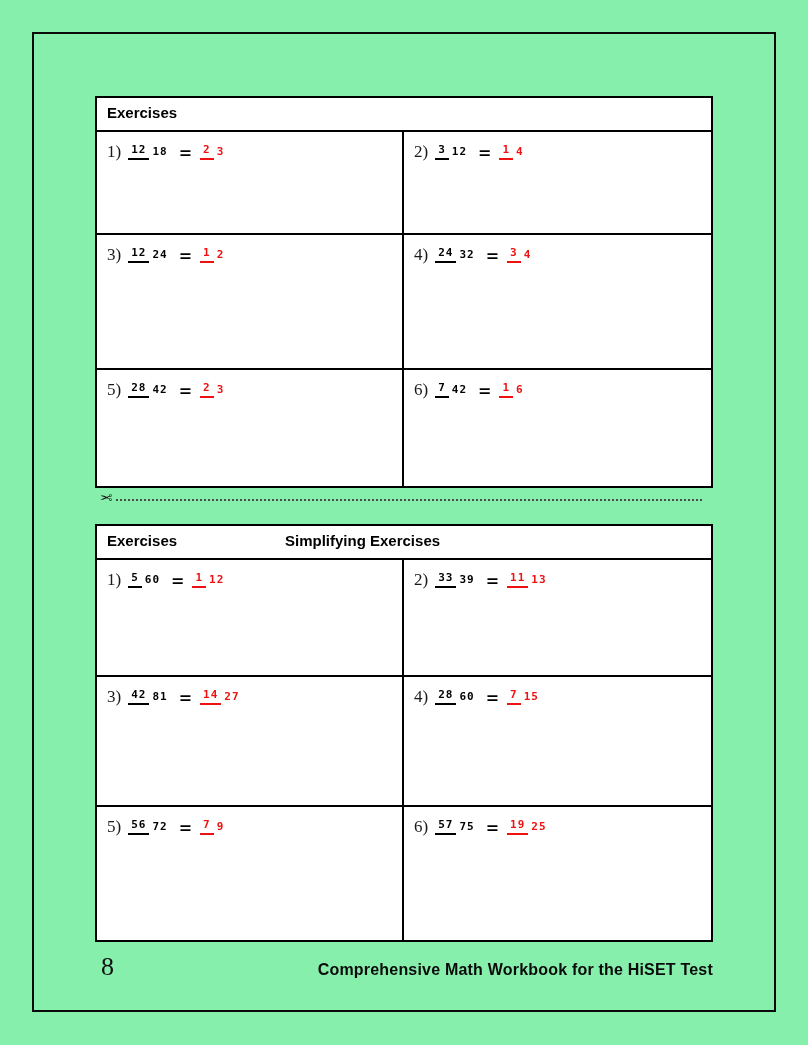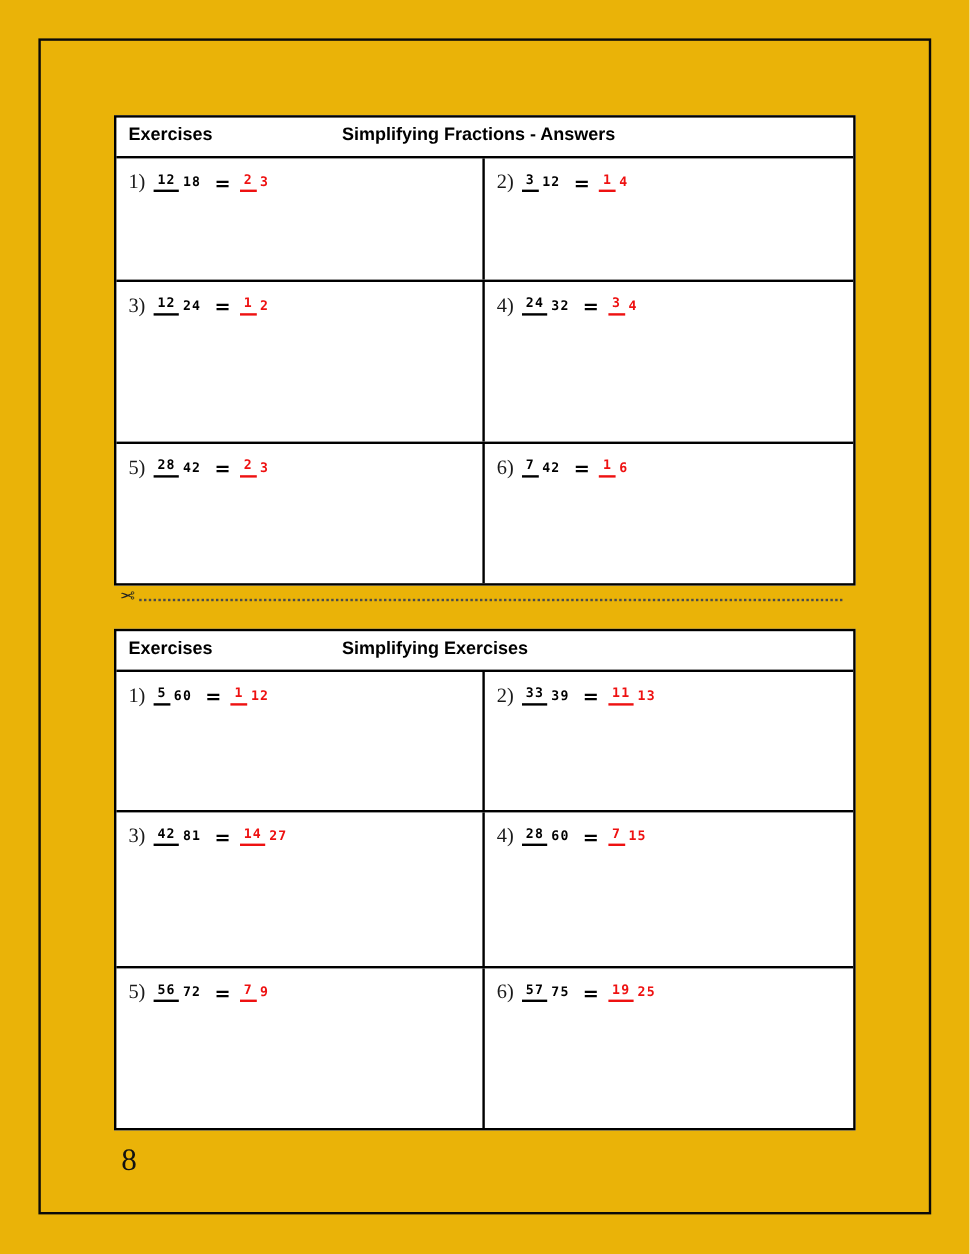"Exercises" .page { background: #eab308 -> #86efac }
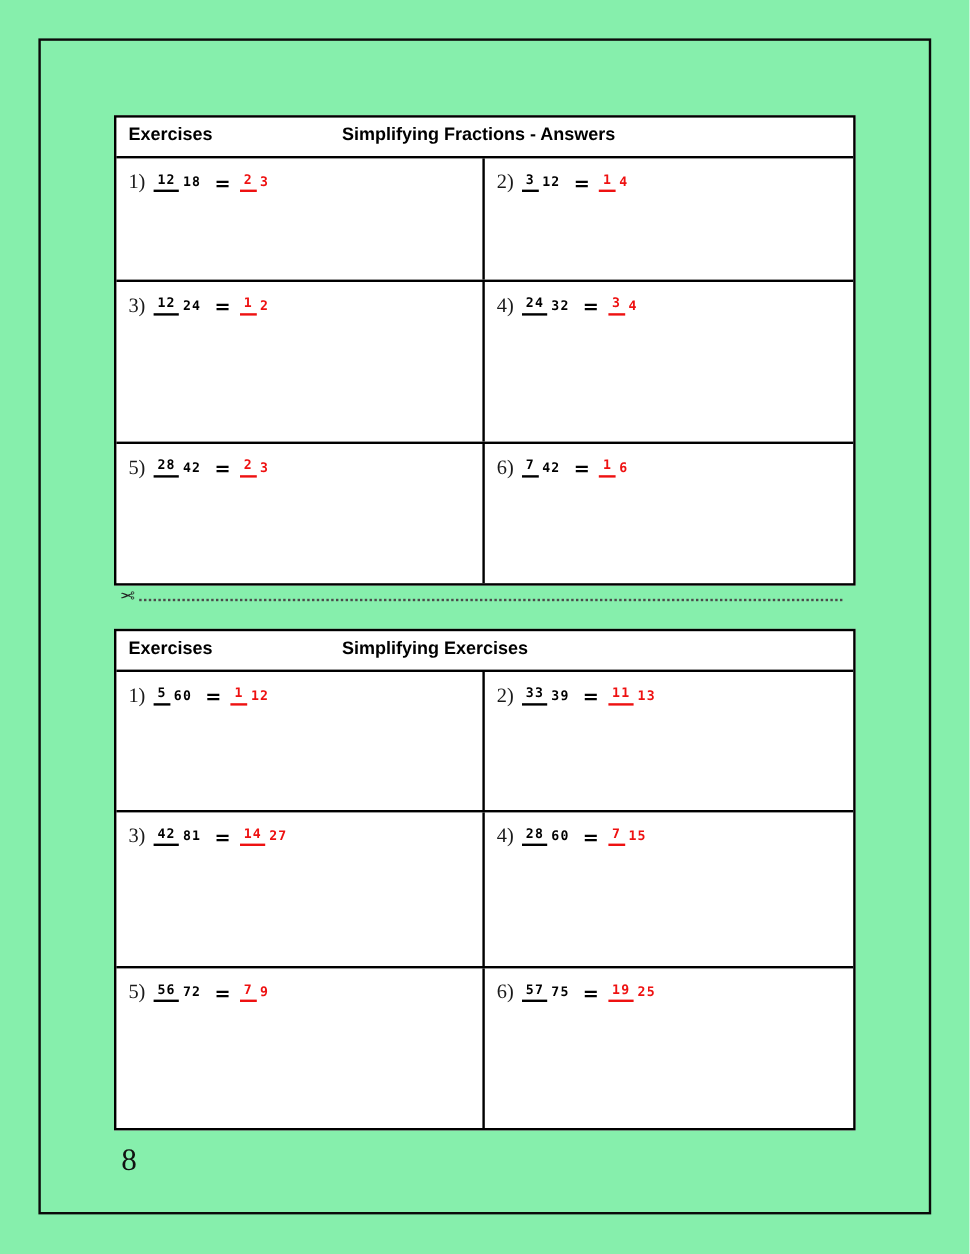"Simplifying Fractions - Answers" span.htitle { html: <span>Simplifying Fractions - Answers</span> -> none }
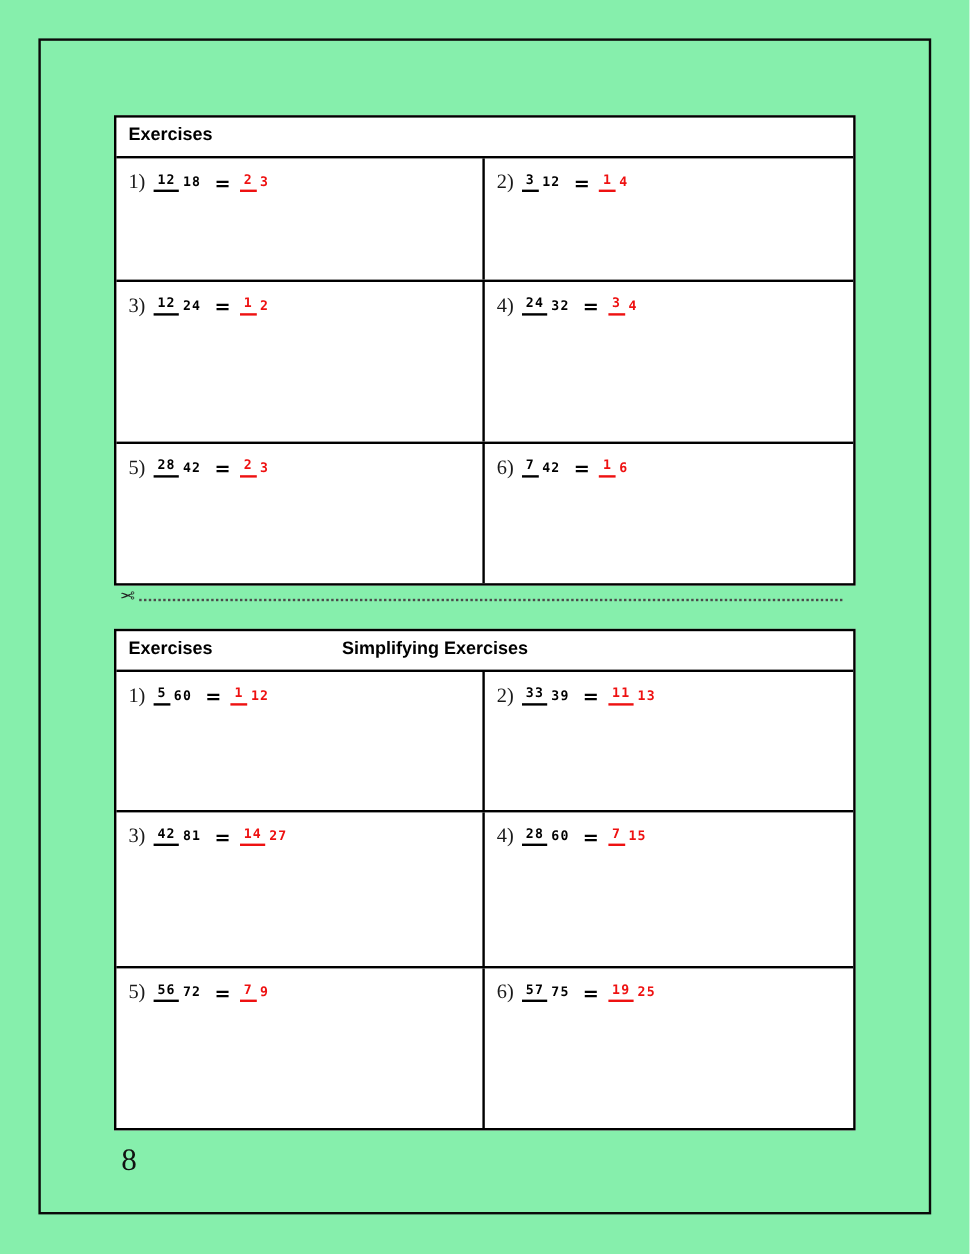"Comprehensive Math Workbook for the" div.footer-title { html: none -> <div>Comprehensive Math Workbook for the HiSET Test</div> }
